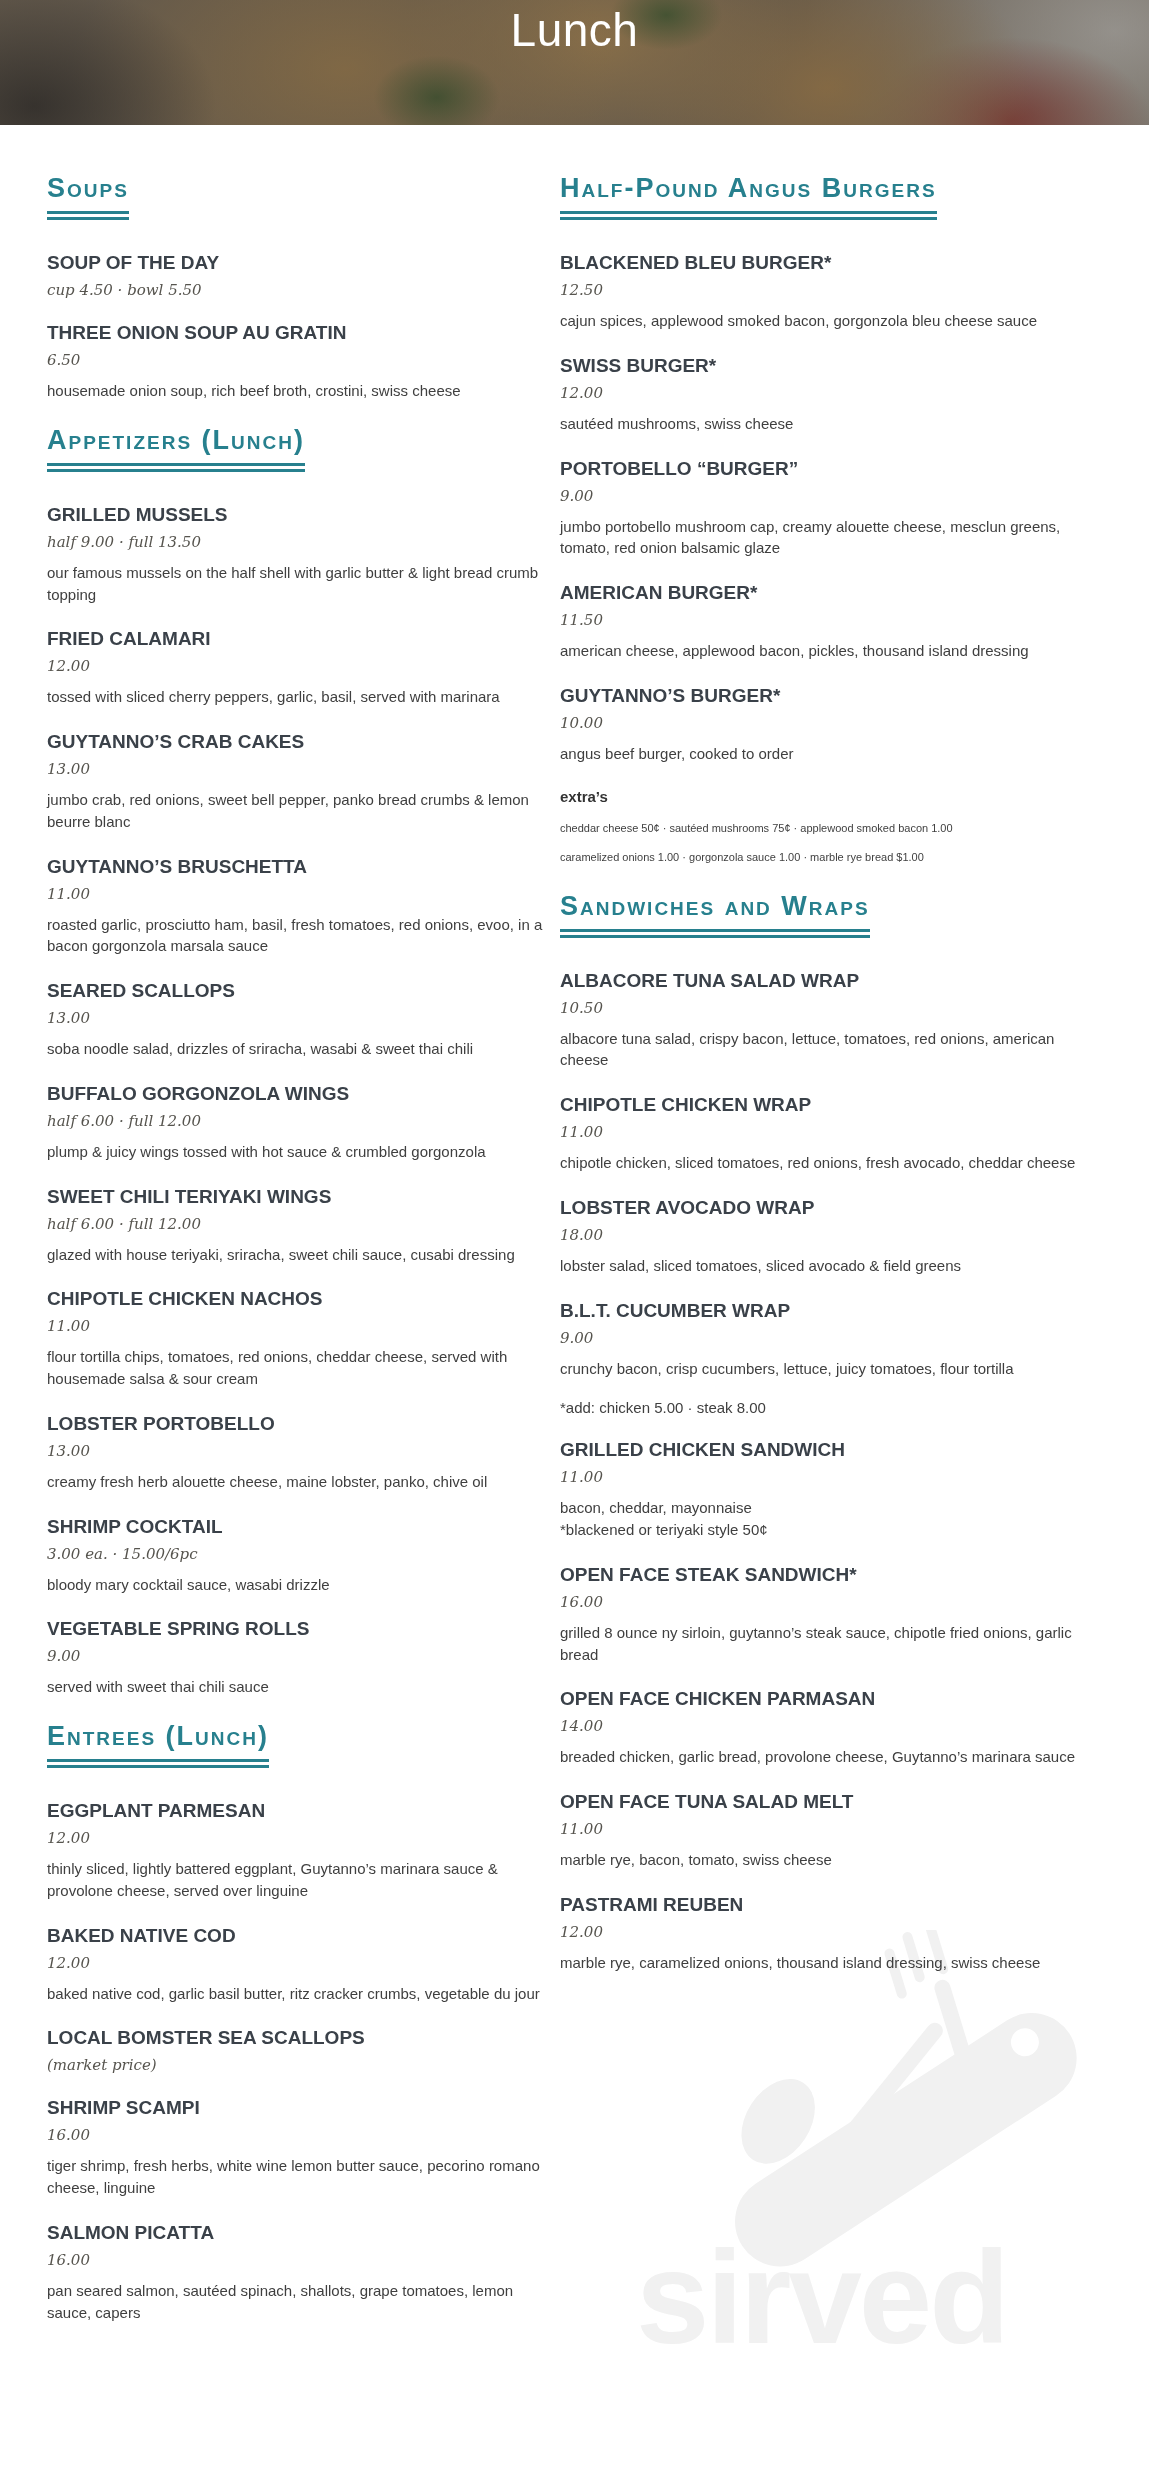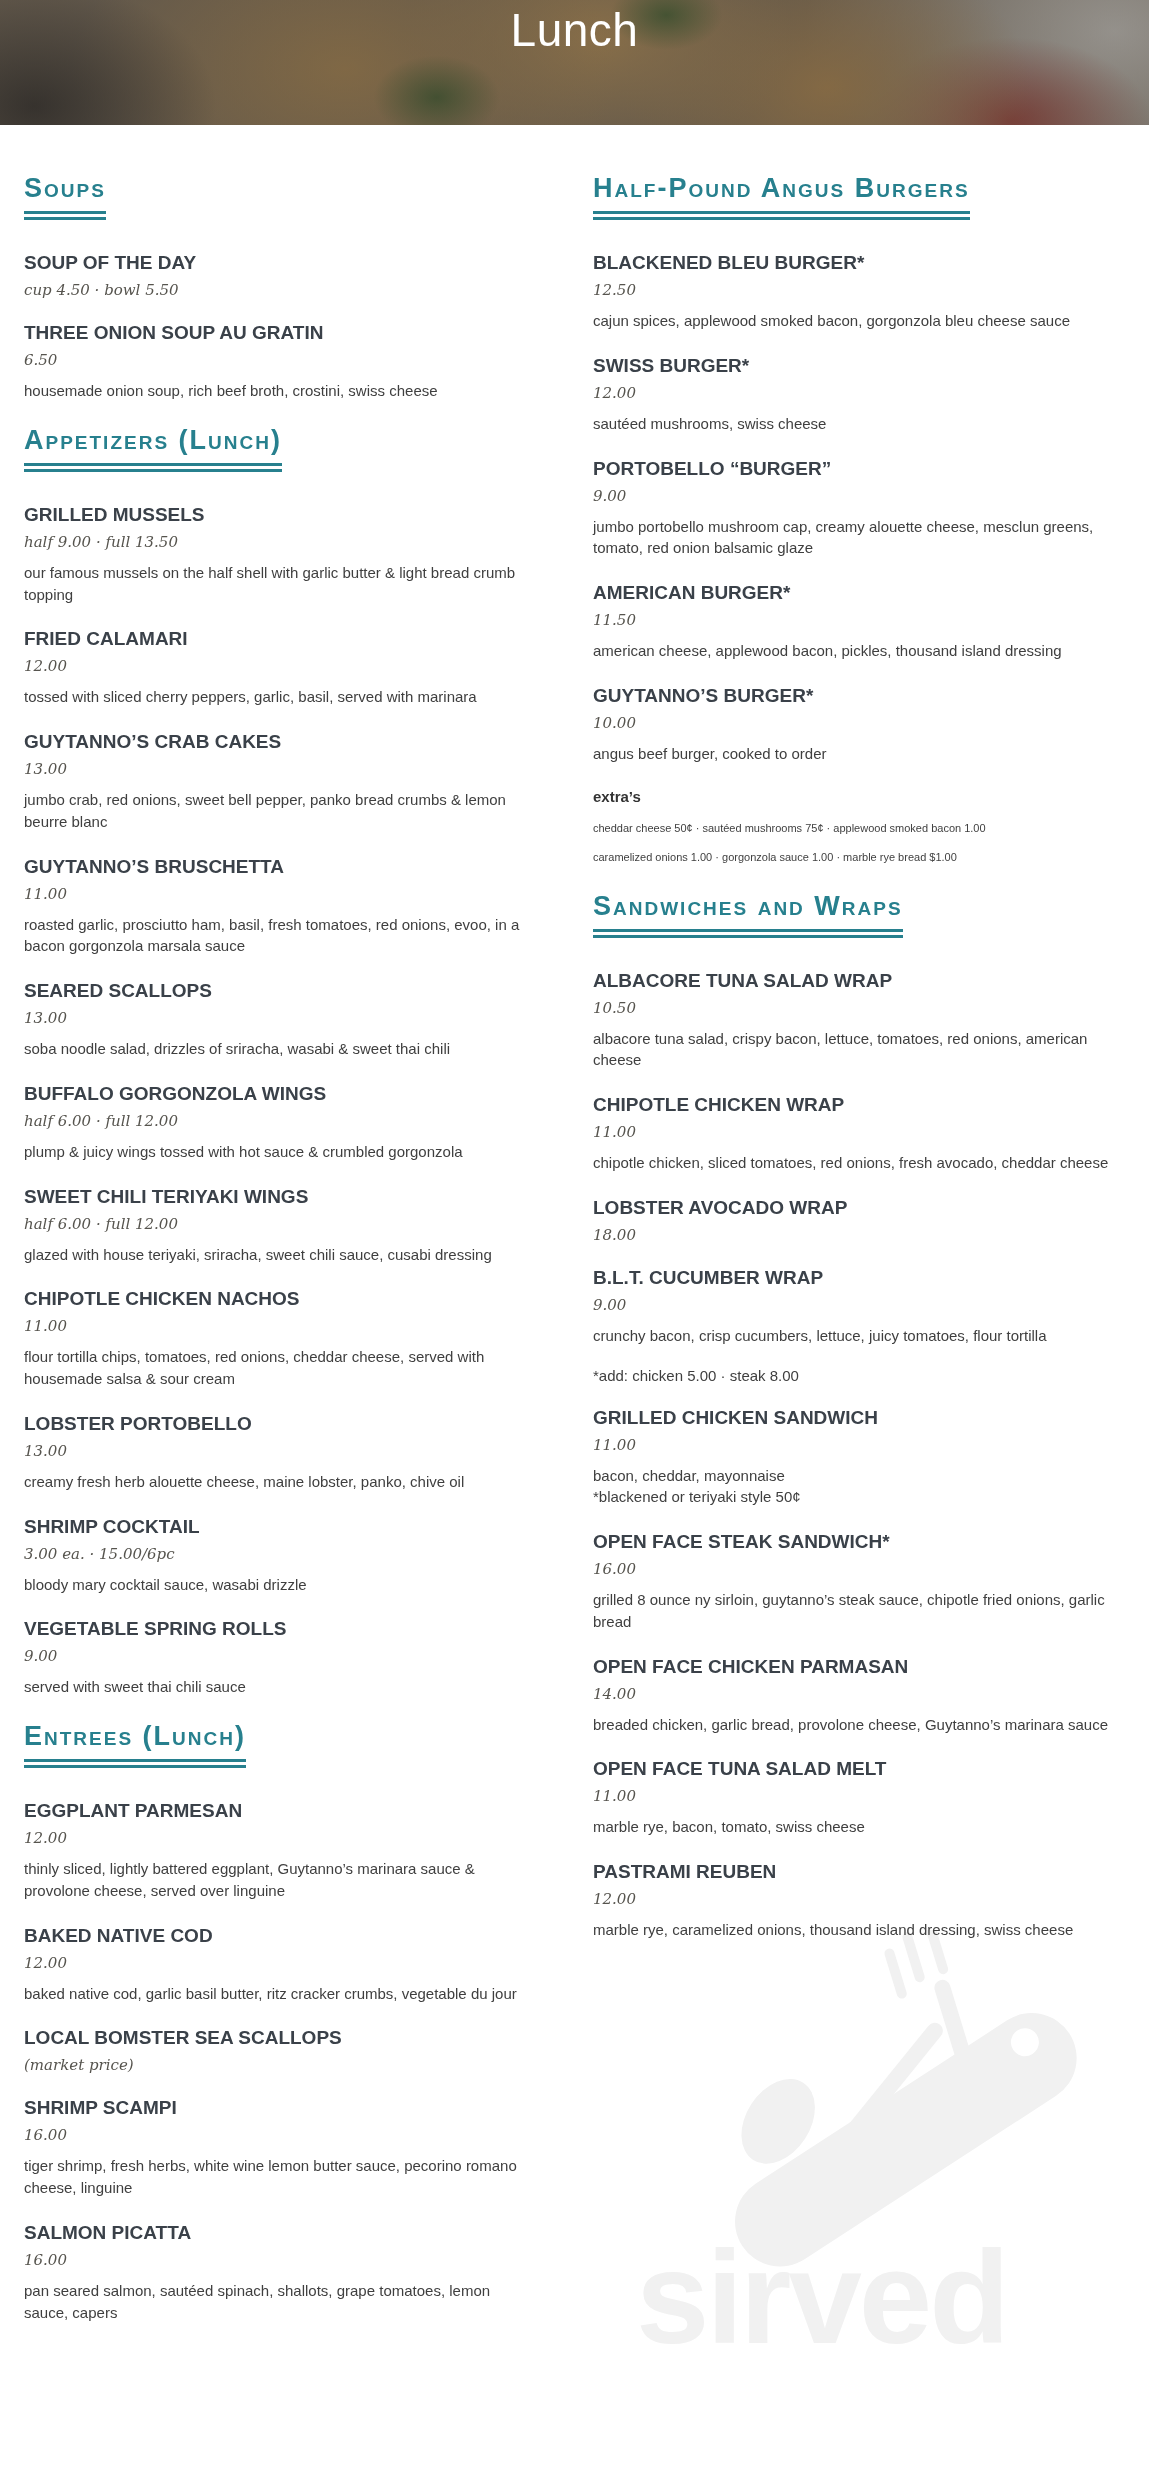"Soups" .menu { column-gap: 56px -> none; padding: 40px 0 0 24px -> 40px 0 0 47px }
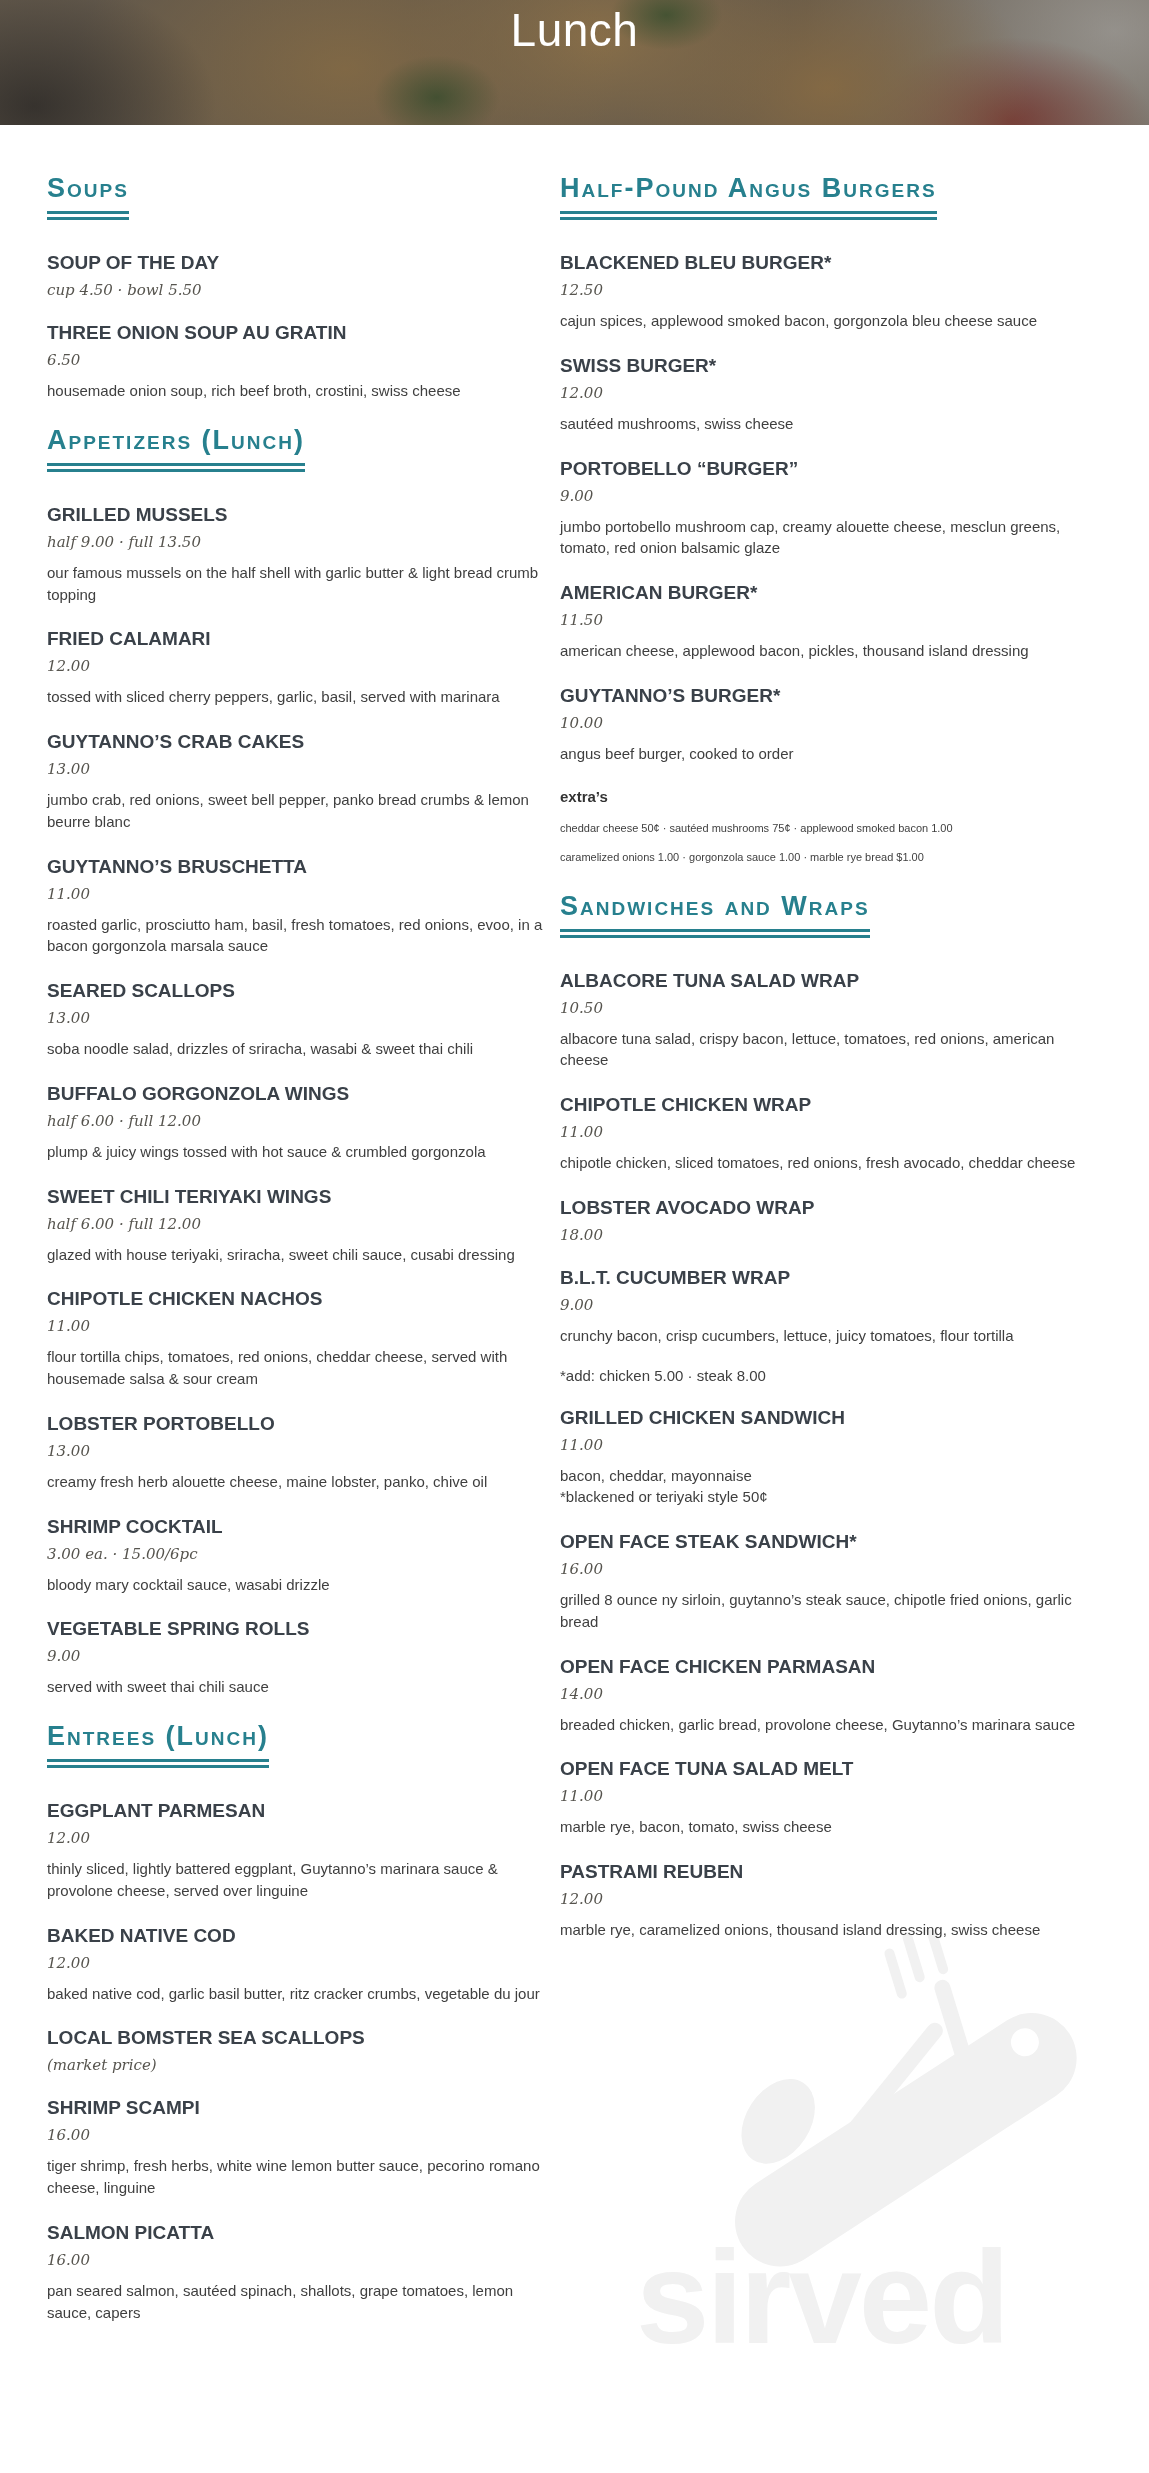"lobster salad, sliced tomatoes, sliced" div.item-desc { html: none -> <div>lobster salad, sliced tomatoes, sliced avocado &amp; field greens</div> }
